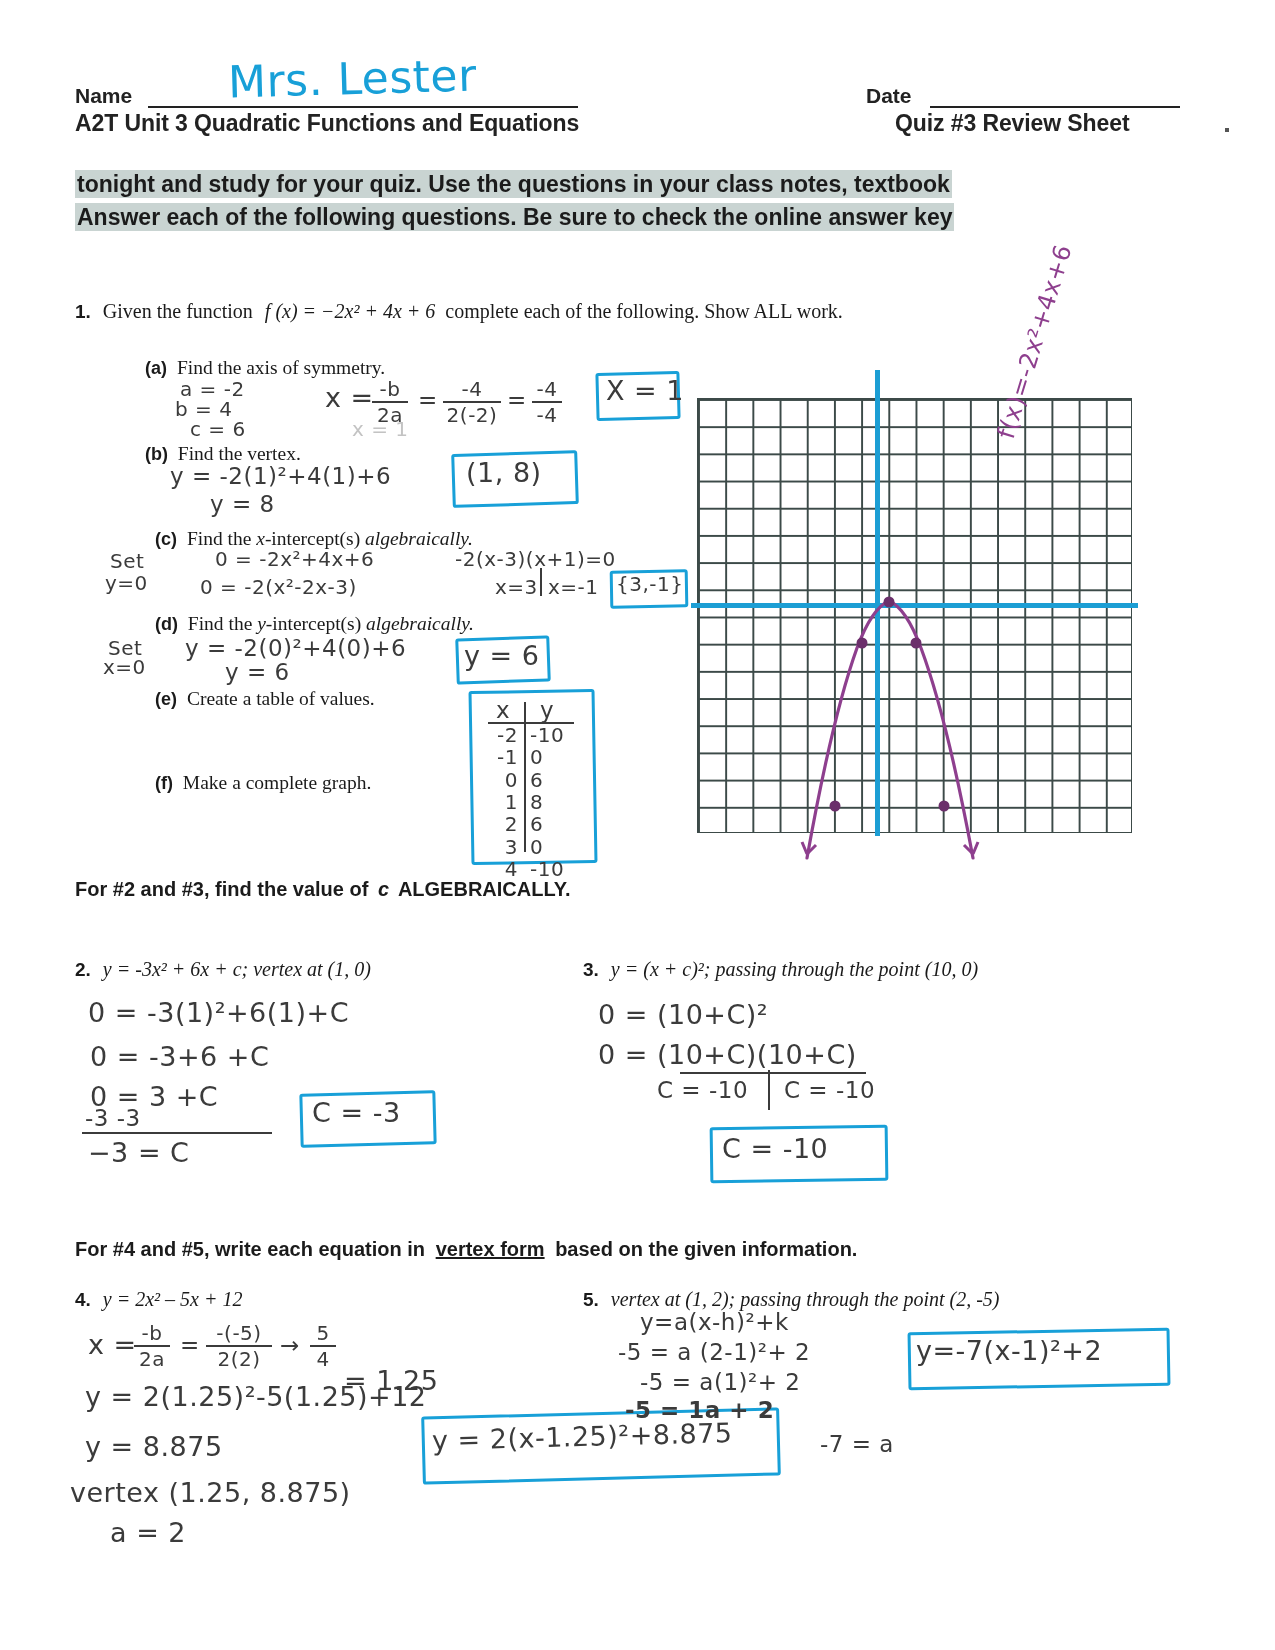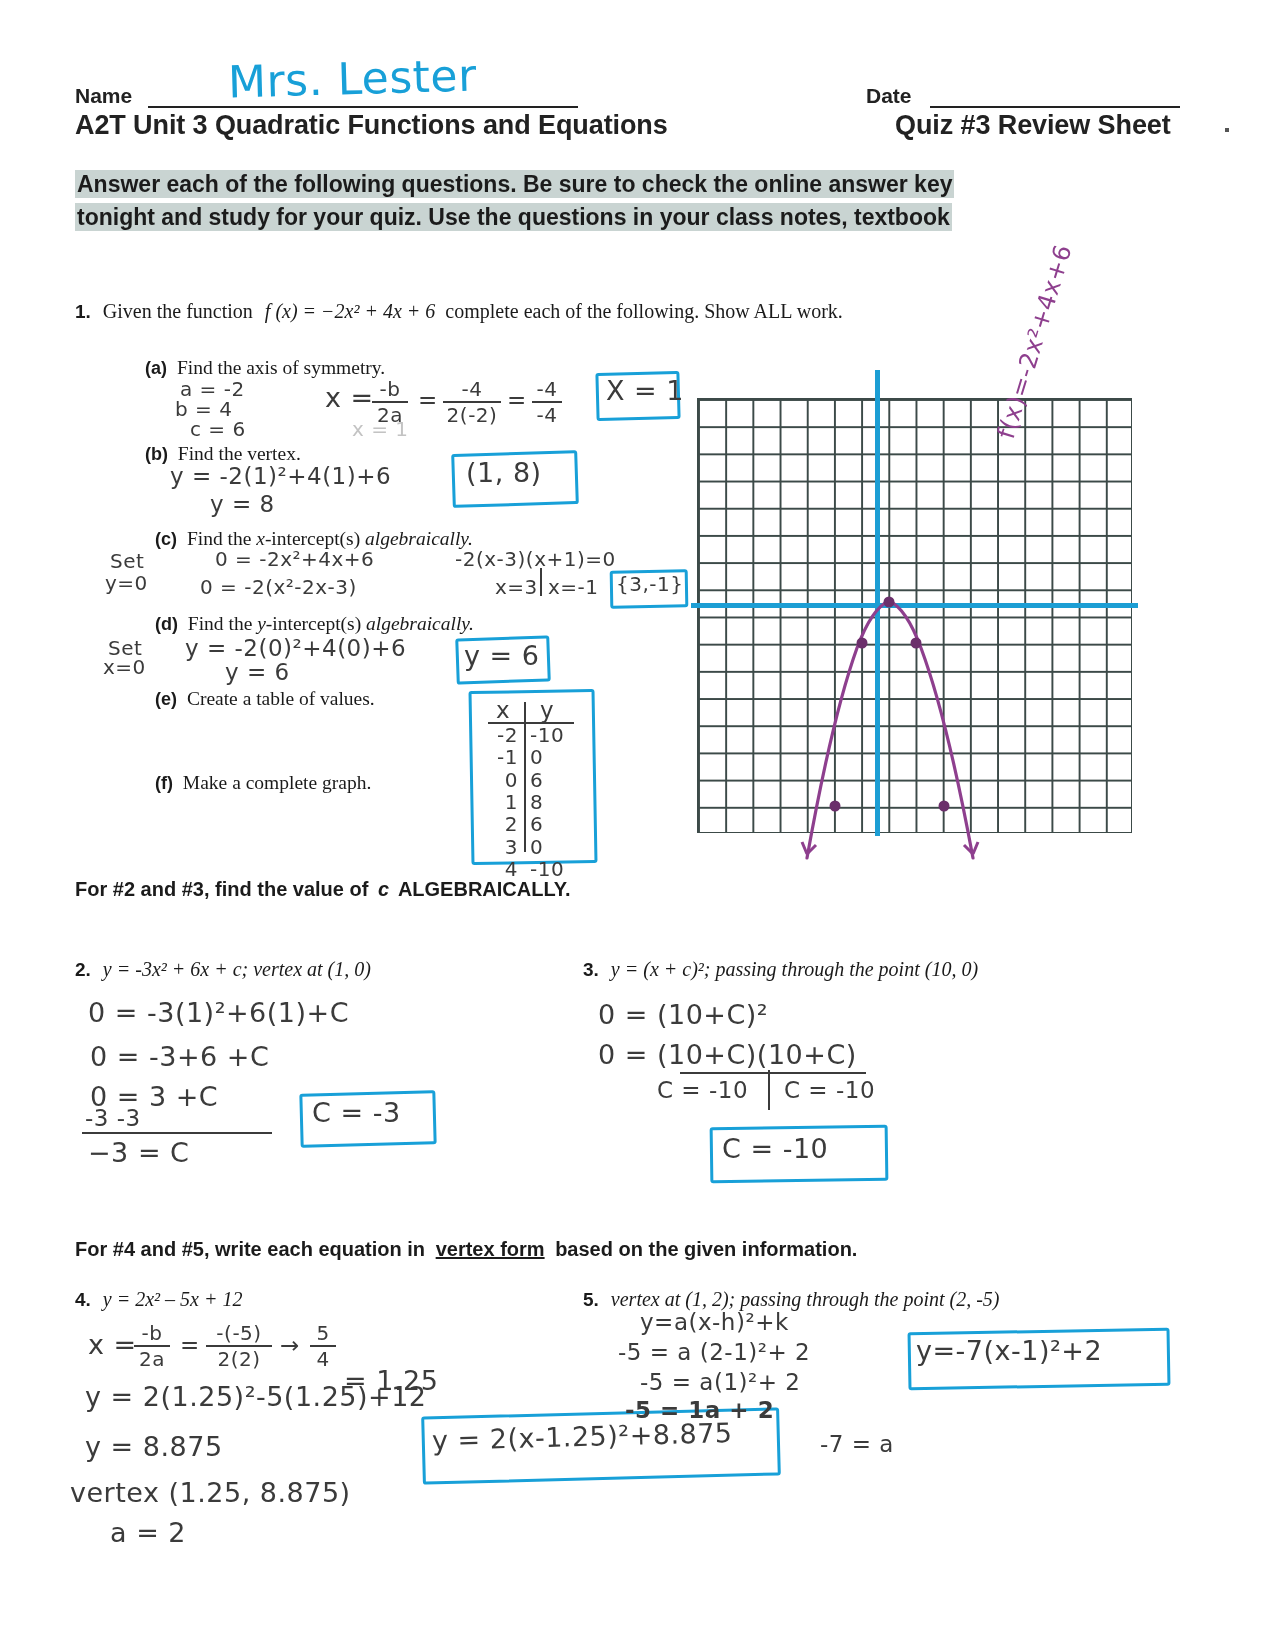"A2T Unit 3 Quadratic Functions" .hdr-sub { font-size: 27px -> 23px }
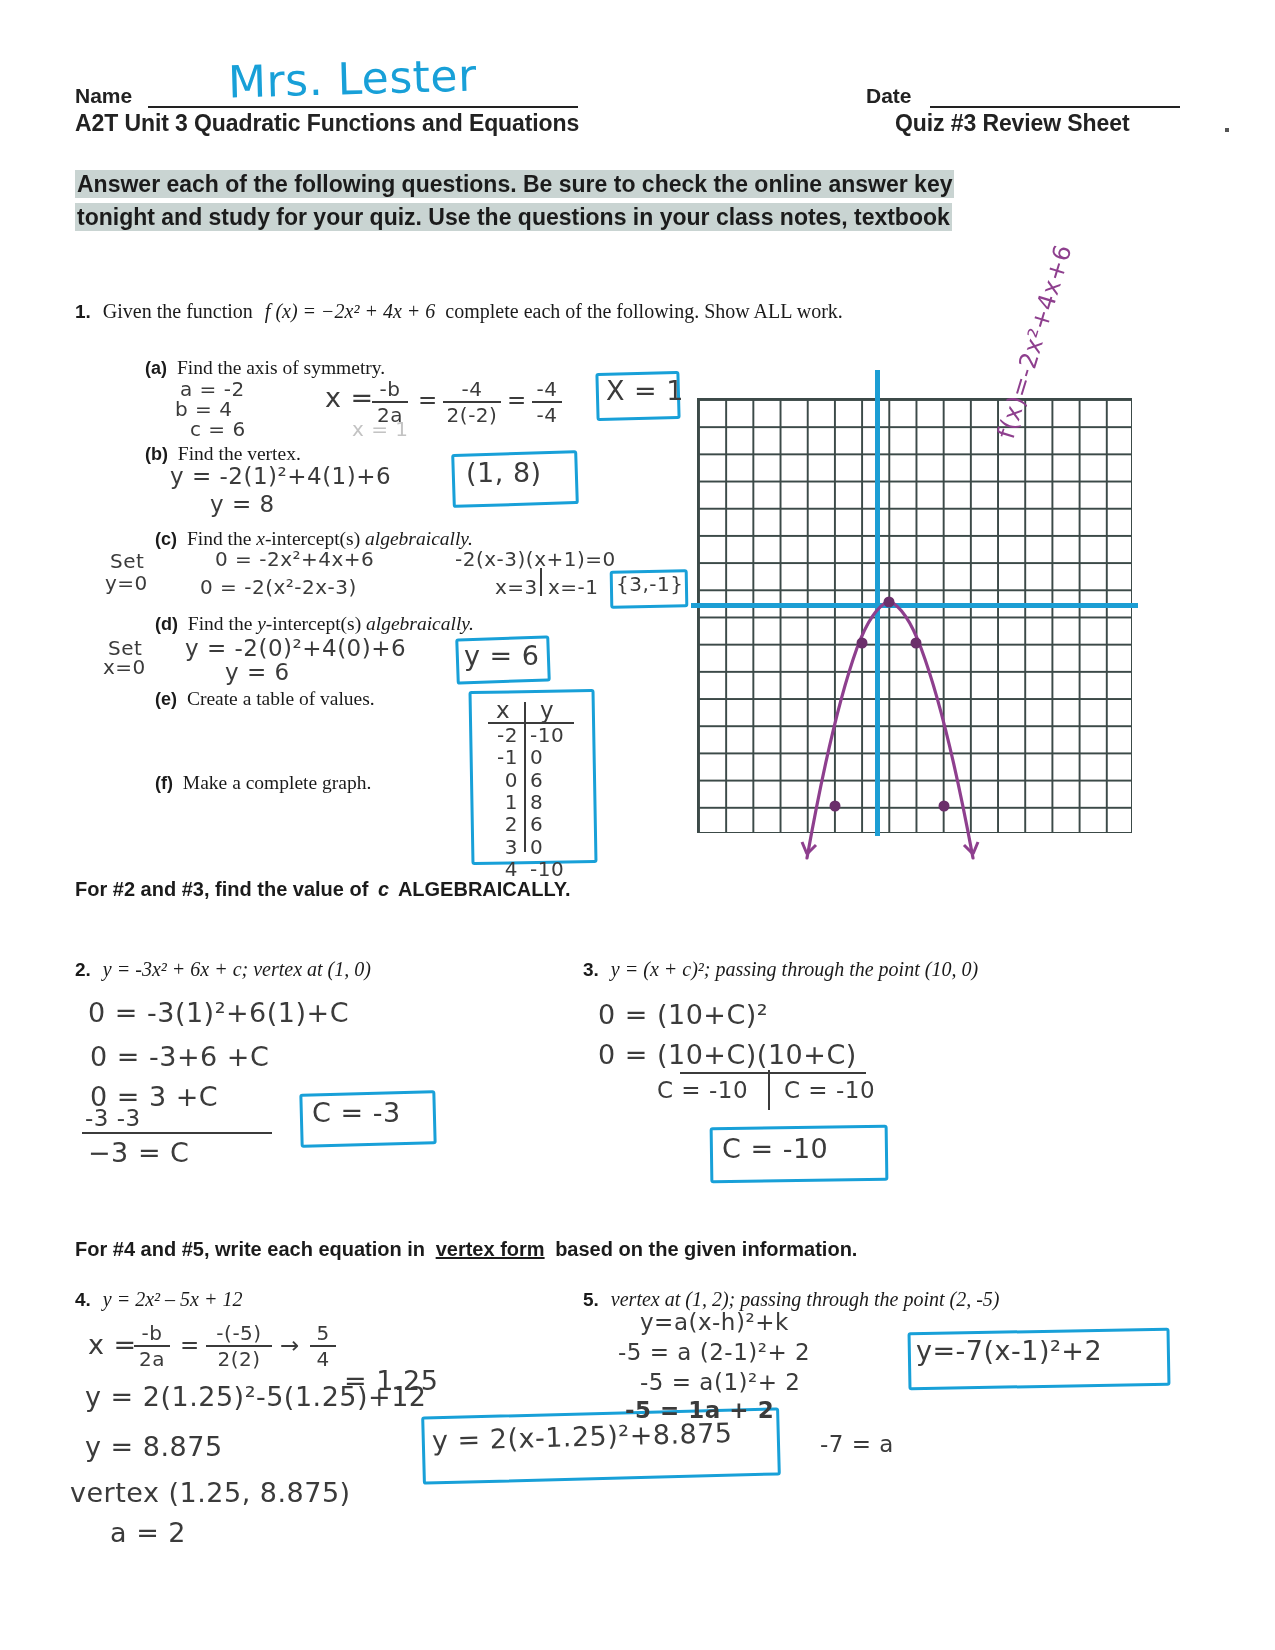"Answer each of the following" div { order: before "tonight and study for your" -> after "tonight and study for your" }
